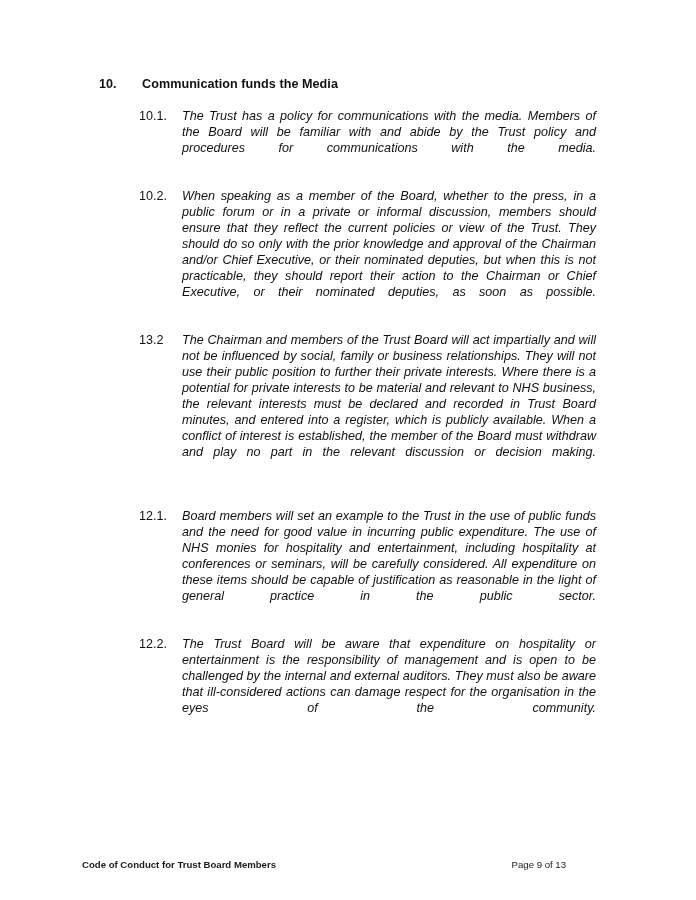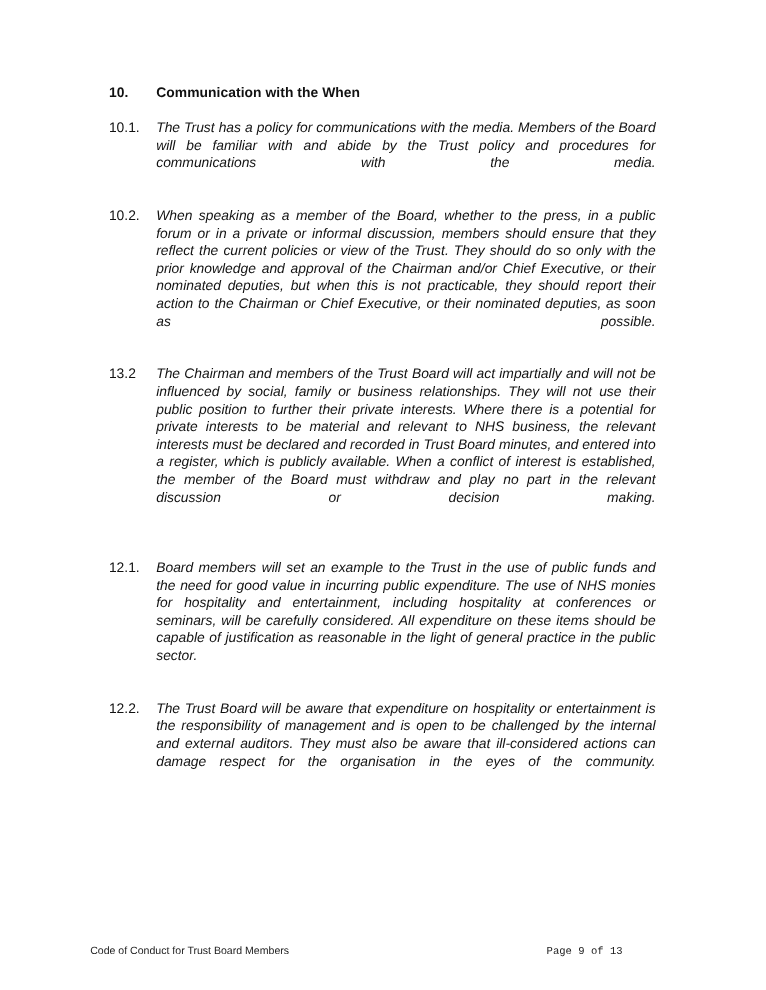"Communication with the When" span.title { text: with the When -> funds the Media }
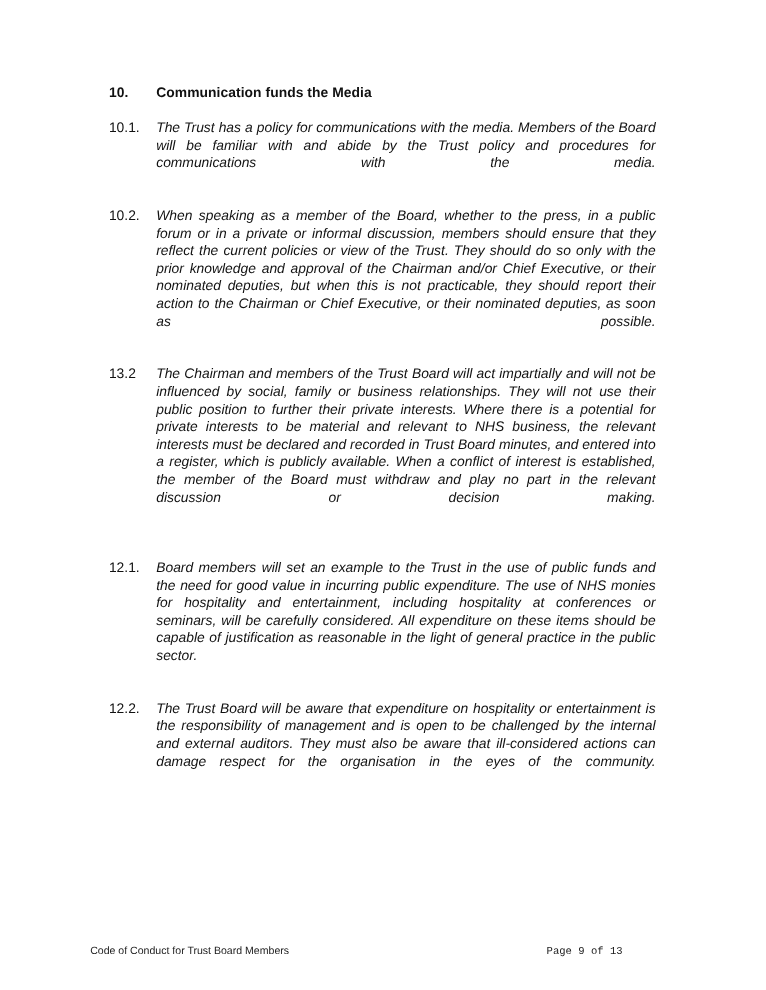"10.1." .para .num { margin-left: none -> 40px }
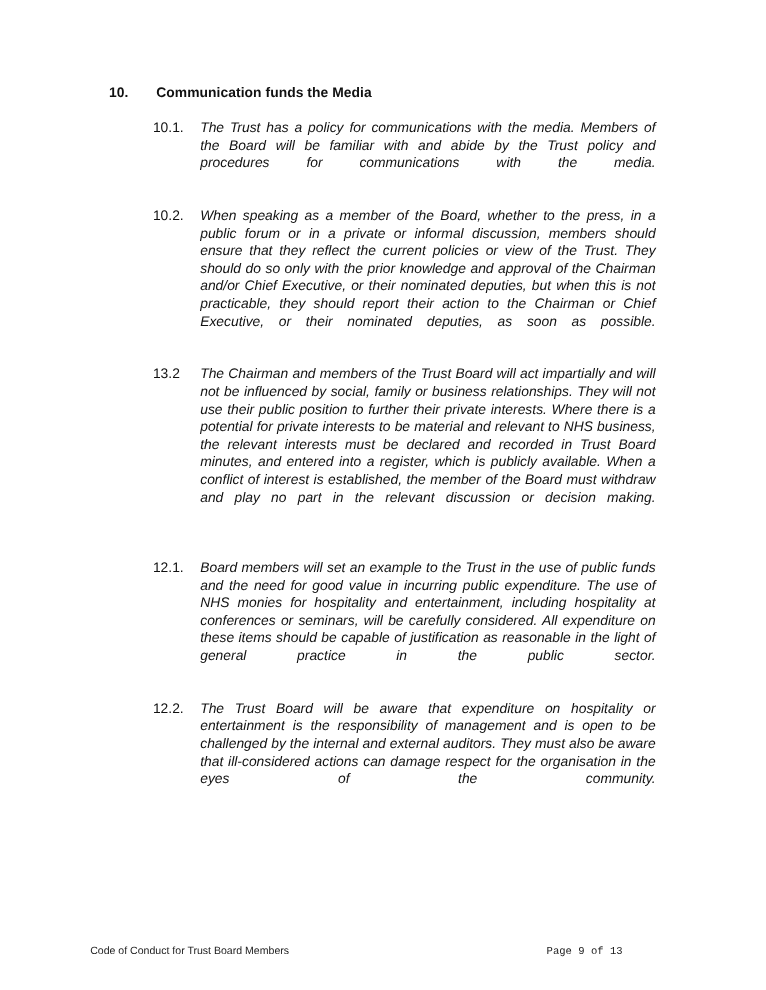"Code of Conduct for Trust" .footer .footer-left { font-weight: none -> bold }
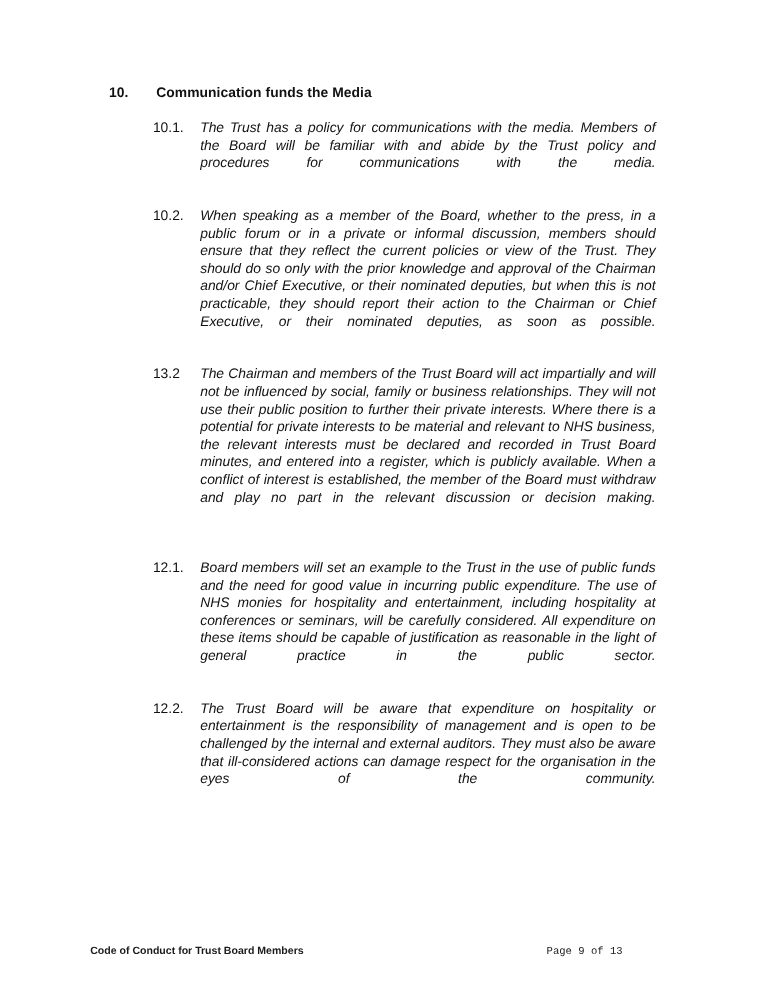"Page 9 of 13" .footer .footer-right { font-family: Liberation Mono, monospace -> none }
